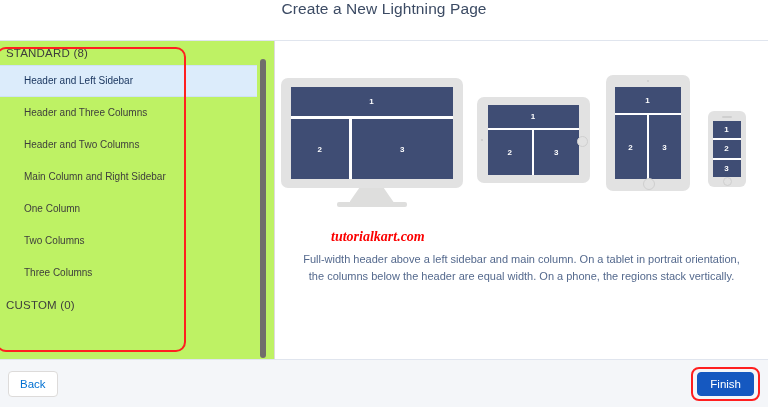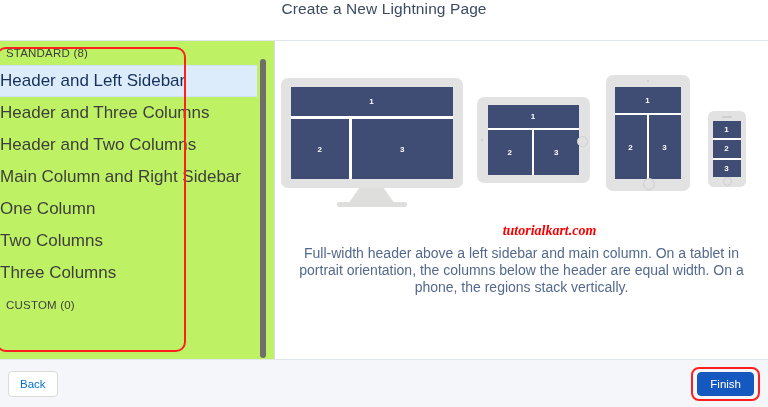"Header and Left Sidebar" .template-item { font-size: 17px -> 10px; padding-left: 0 -> 24px }
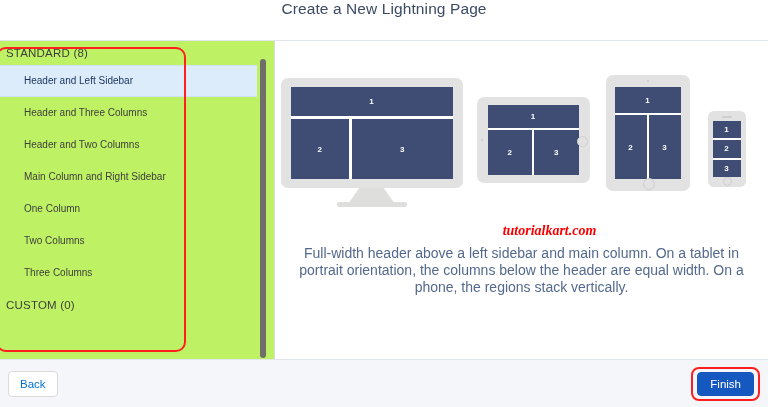"tutorialkart.com" .watermark { margin-top: 14px -> 20px; text-align: center -> left }
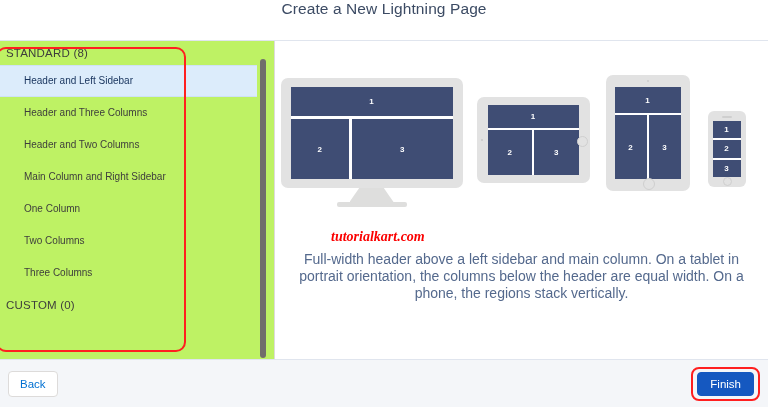"Full-width header above a left" .preview-description { font-size: 14px -> 11px }
